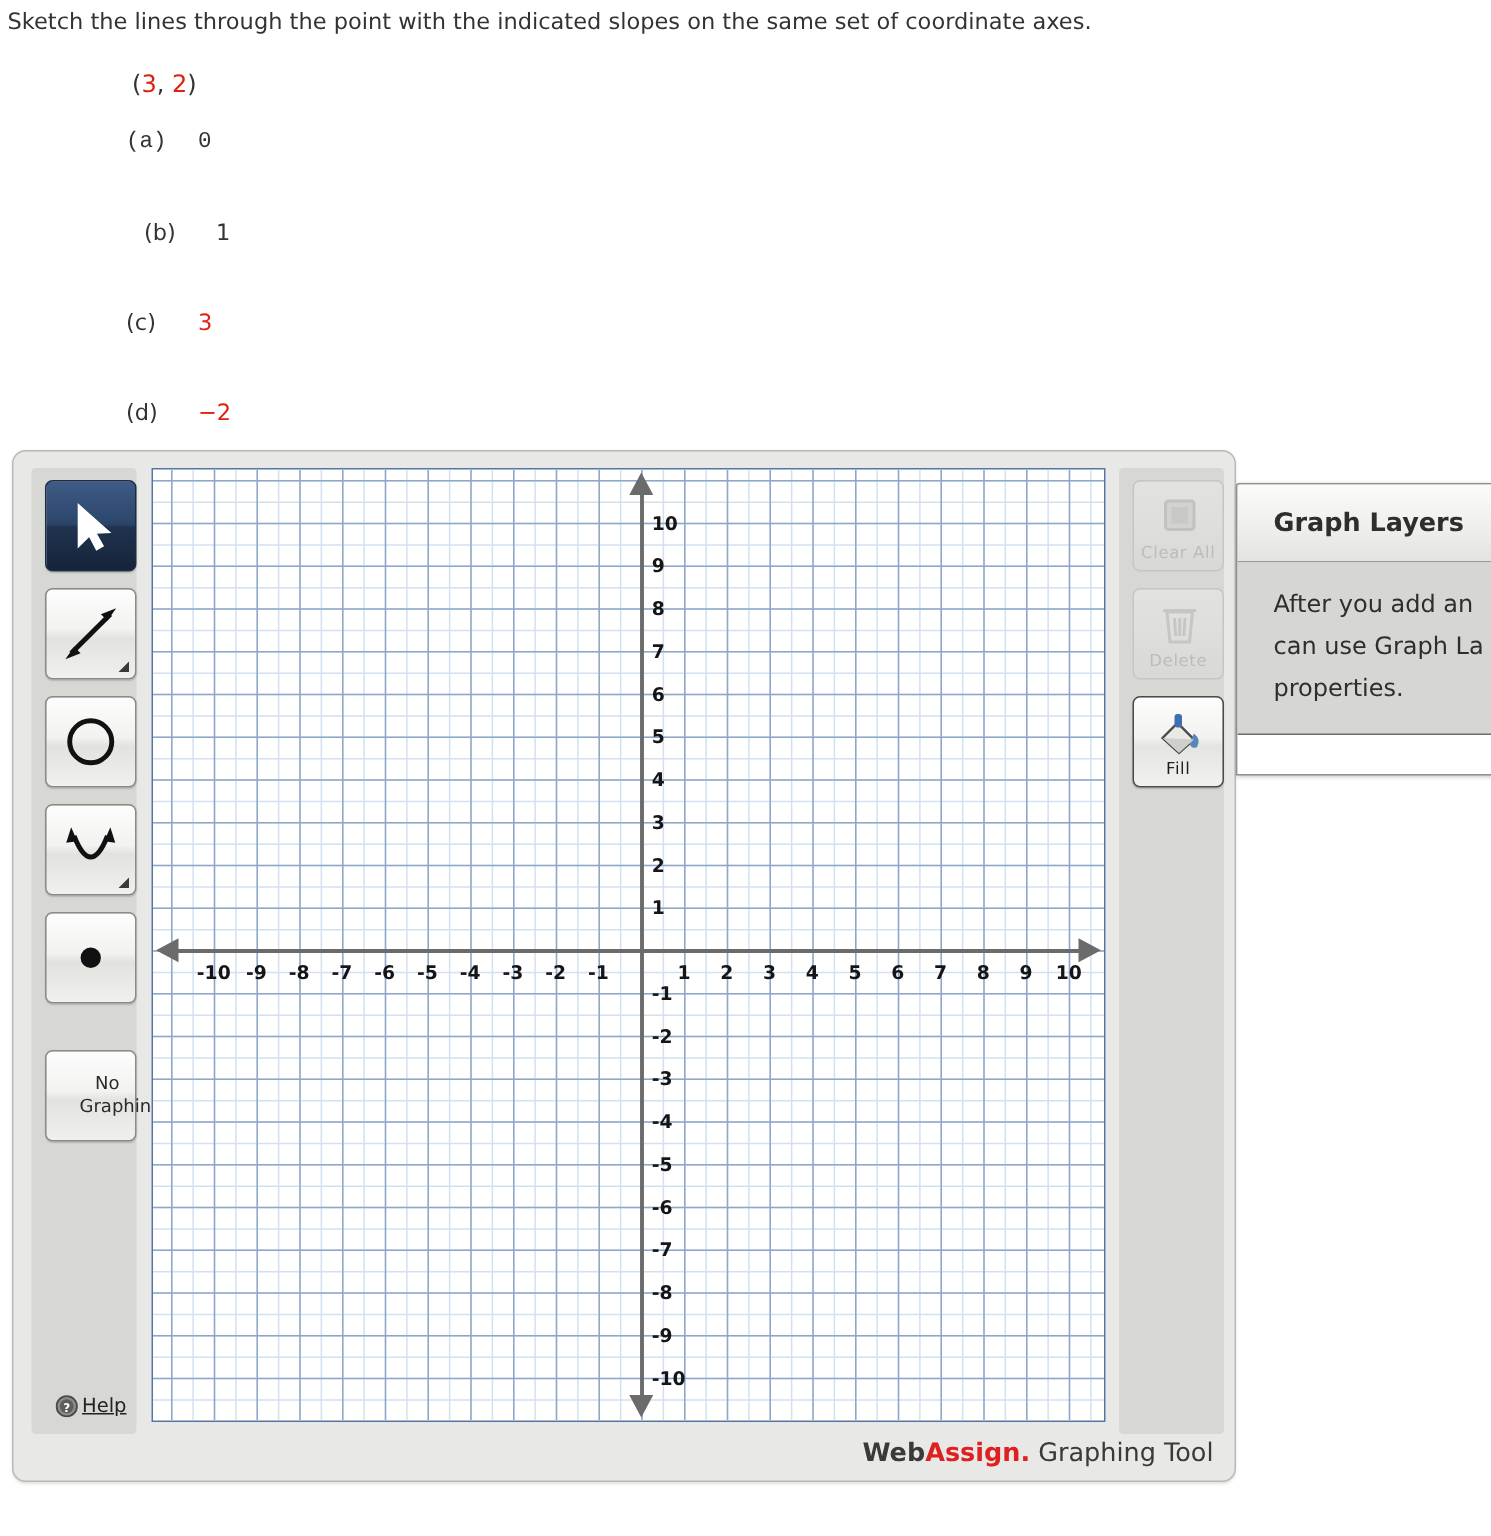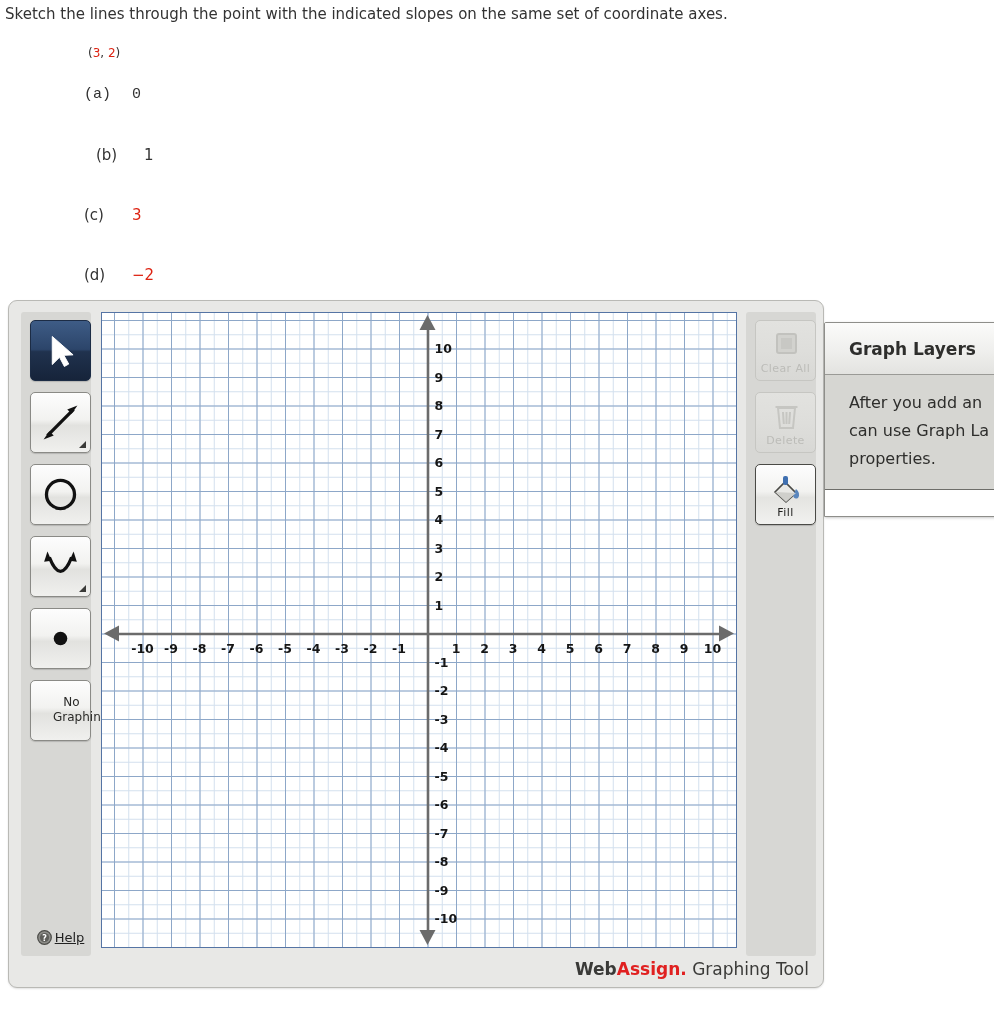"(3, 2)" #point-row { font-size: 12px -> 16px }
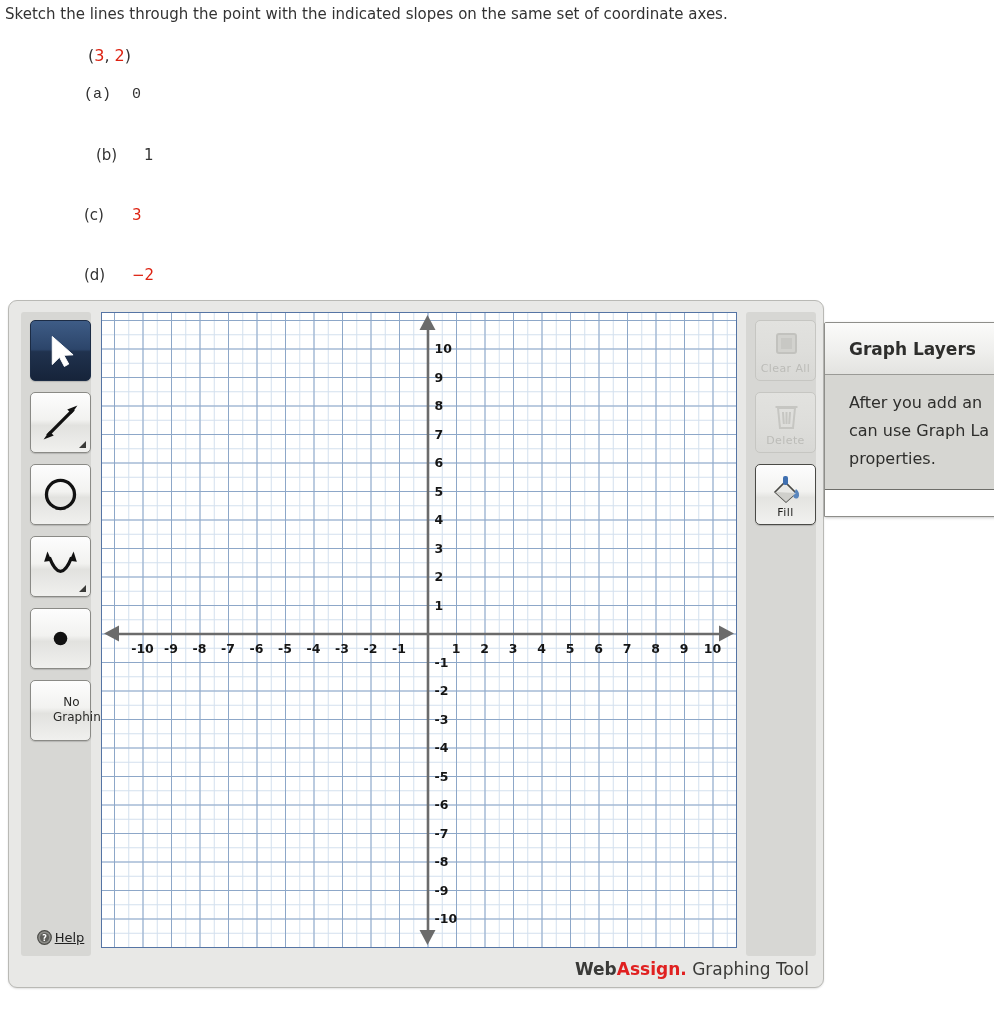"No" div.tool-btn { top: 368px -> 388px }
